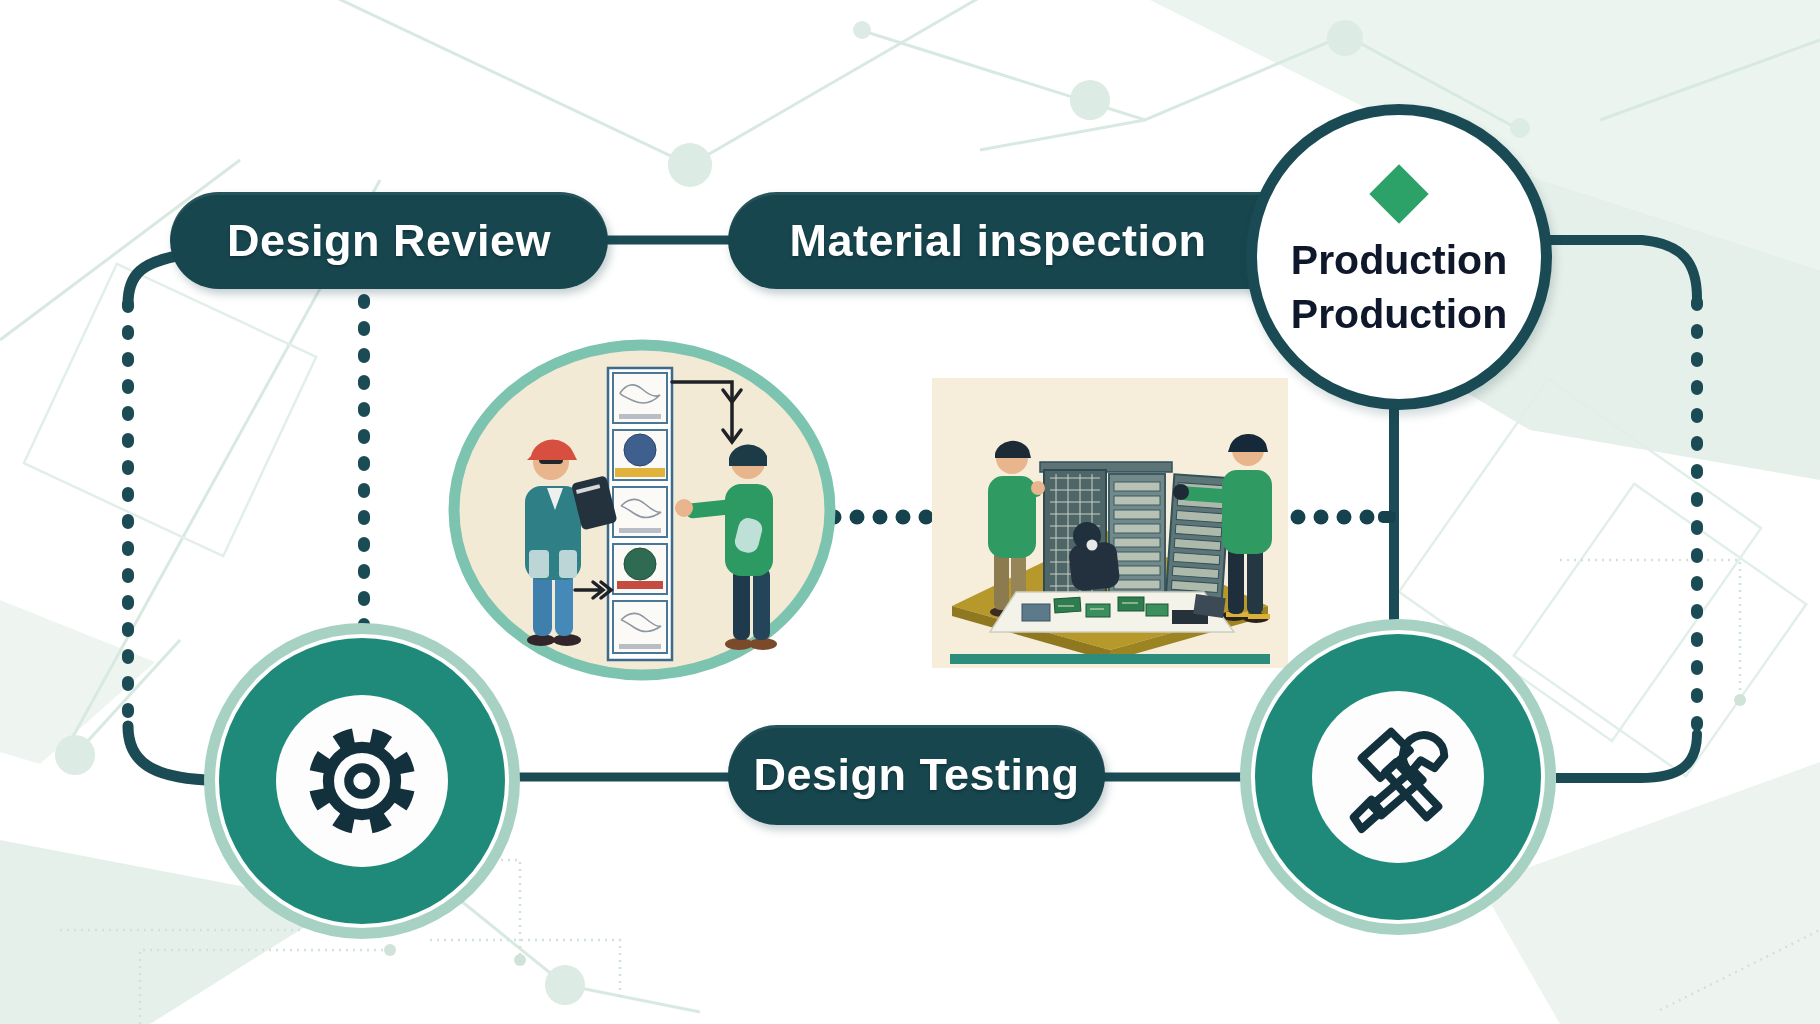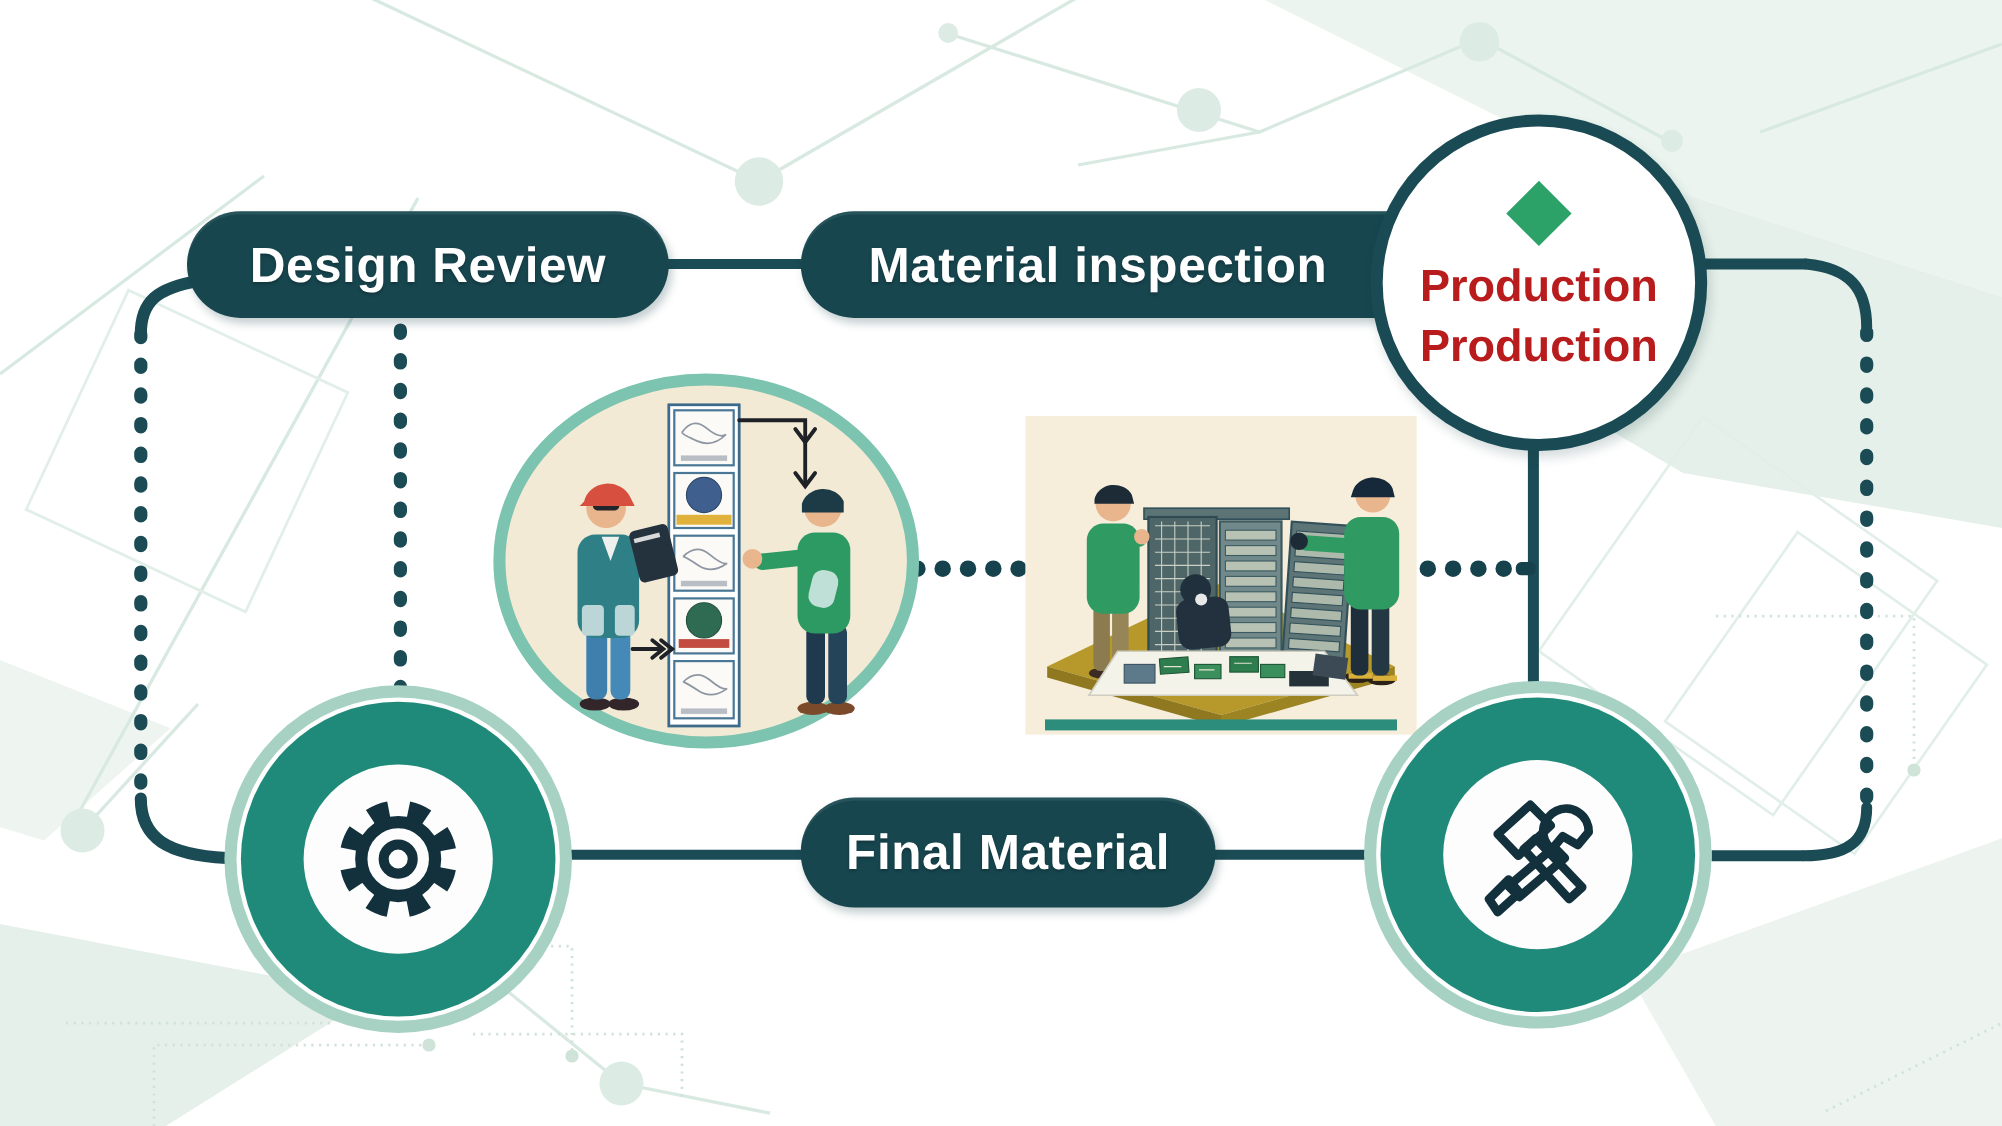"Production" .pm-text { color: #b91c1c -> #0f172a }
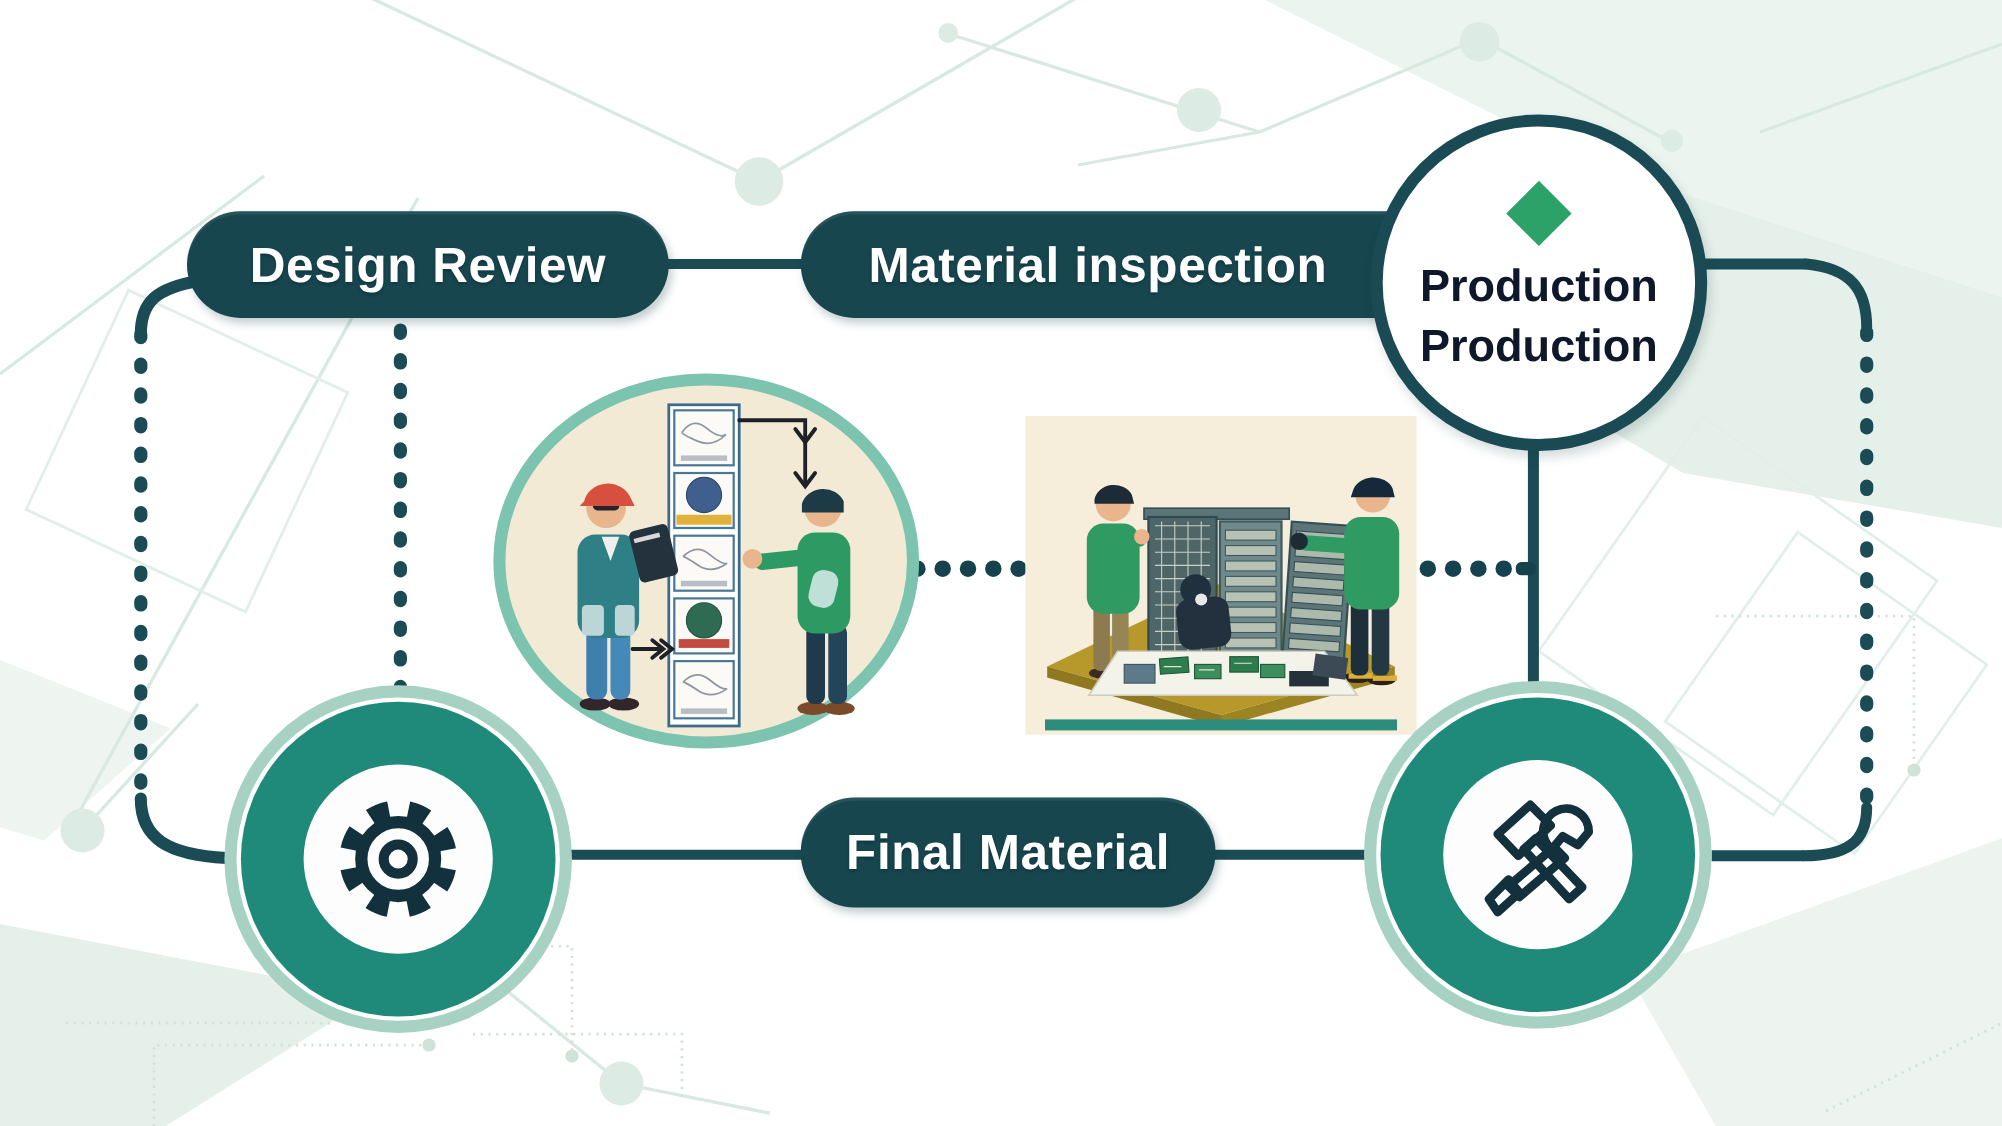"Final Material" span { text: Final Material -> Design Testing }
